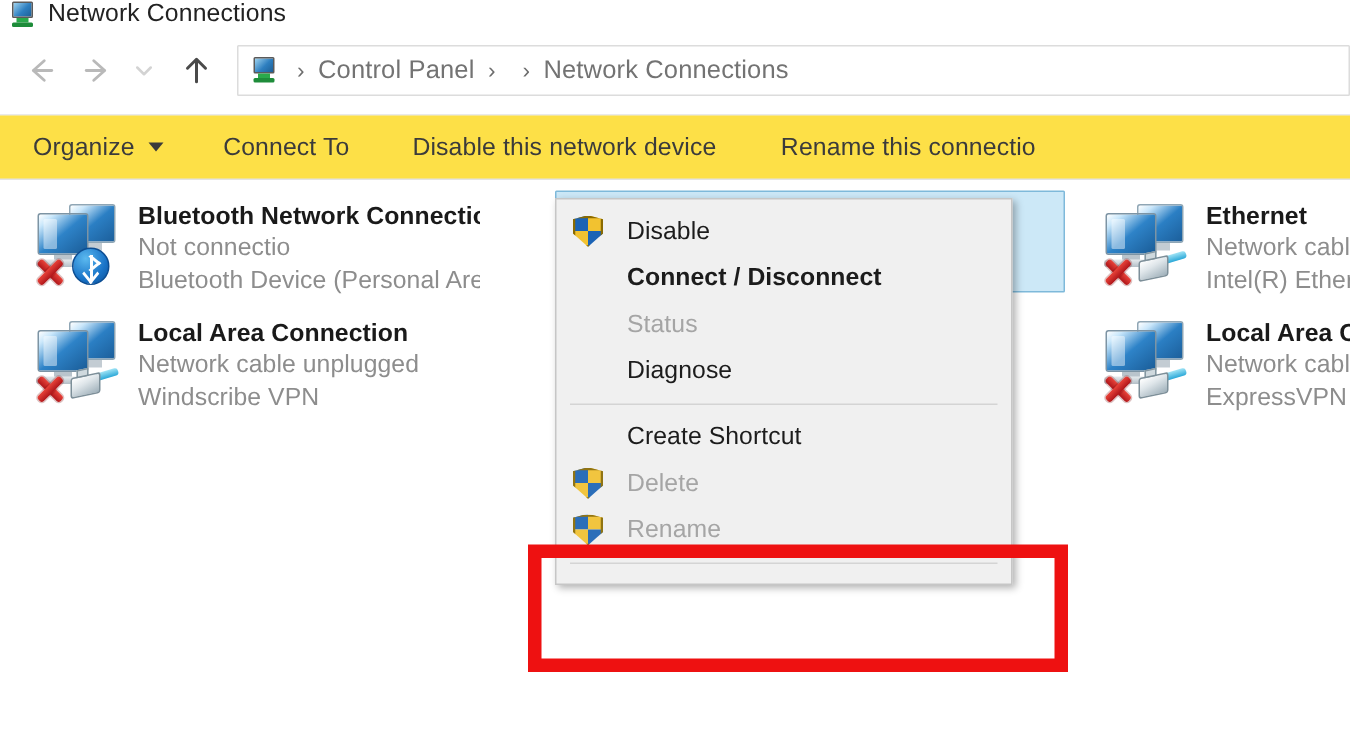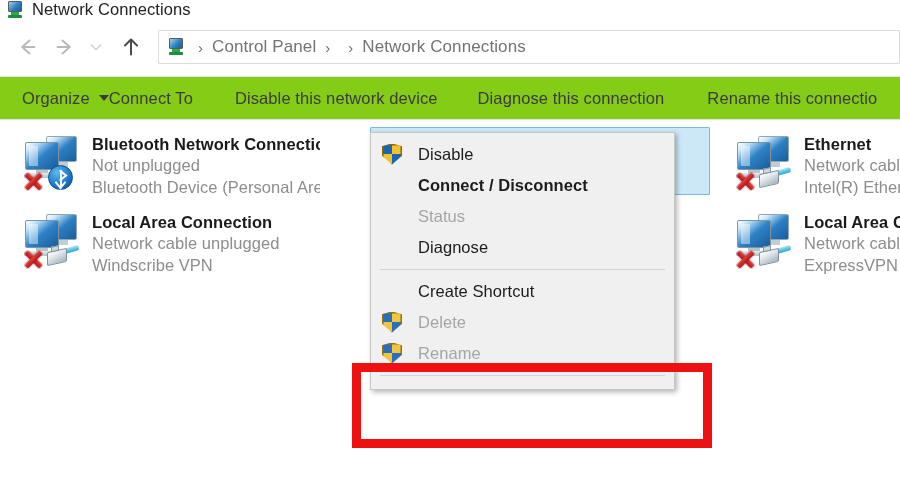"Organize" .toolbar { background: #84cc16 -> #fde047 }
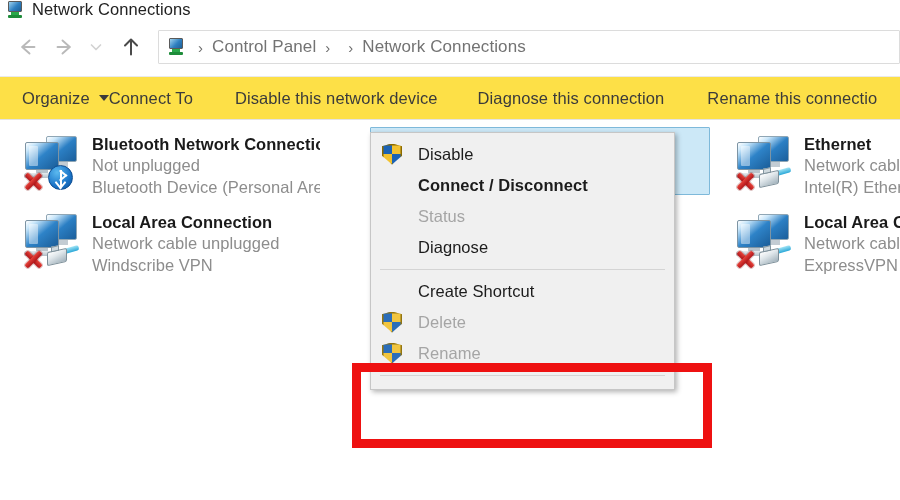"Connect To" .tb-connect { margin-left: none -> 40px }
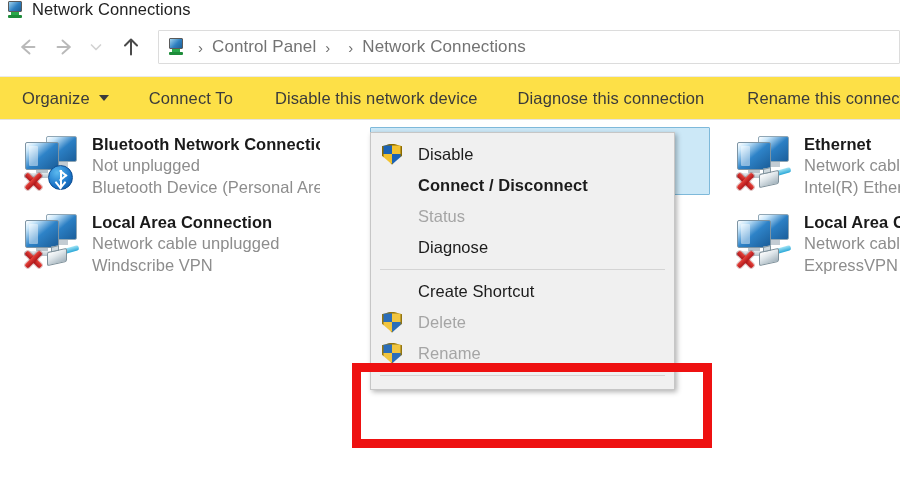"Diagnose this connection" div.tb-item { html: <div>Diagnose this connection</div> -> none }
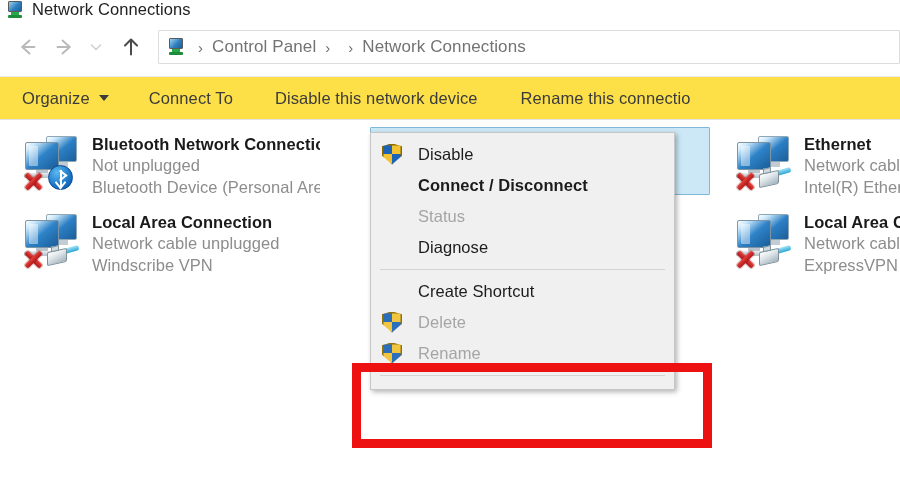"Not unplugged" div.conn-sub { text: unplugged -> connectio }
